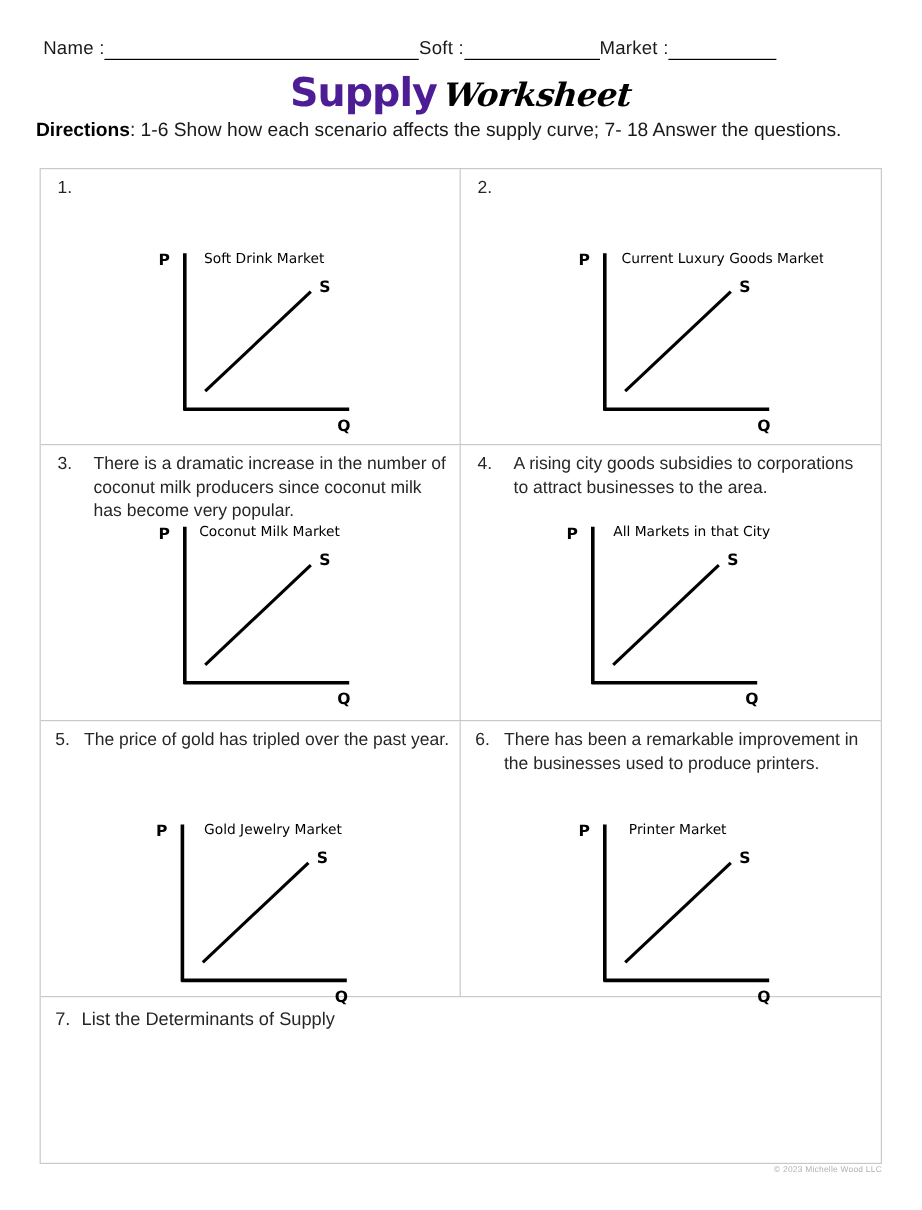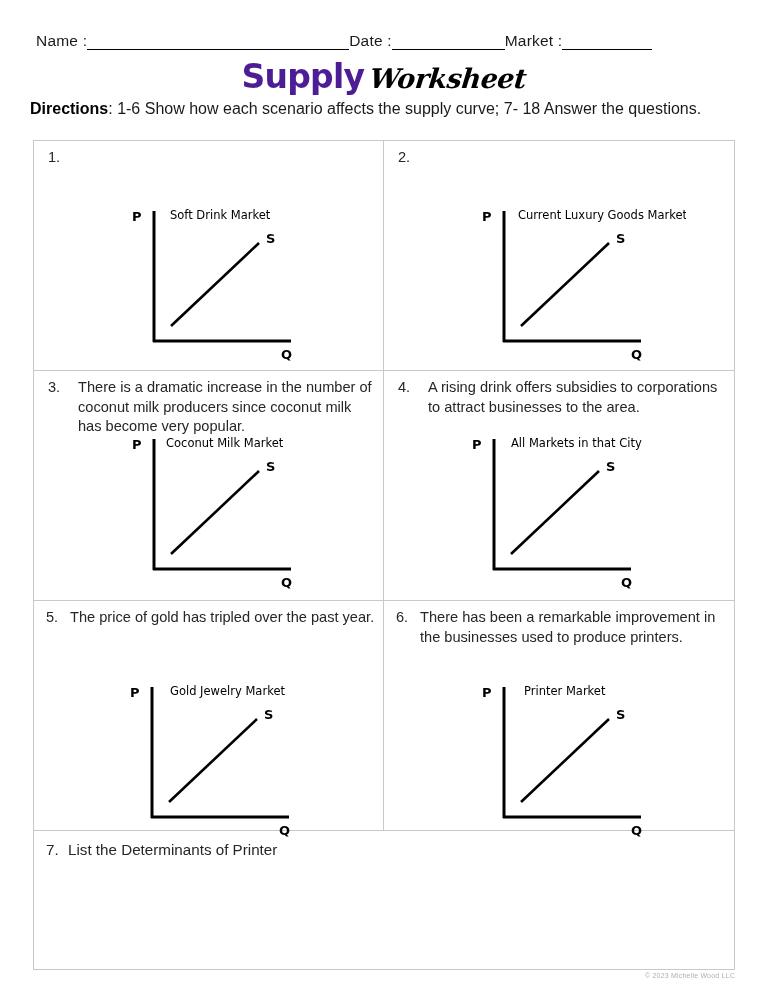"Date :" span.fld-label { text: Date -> Soft }
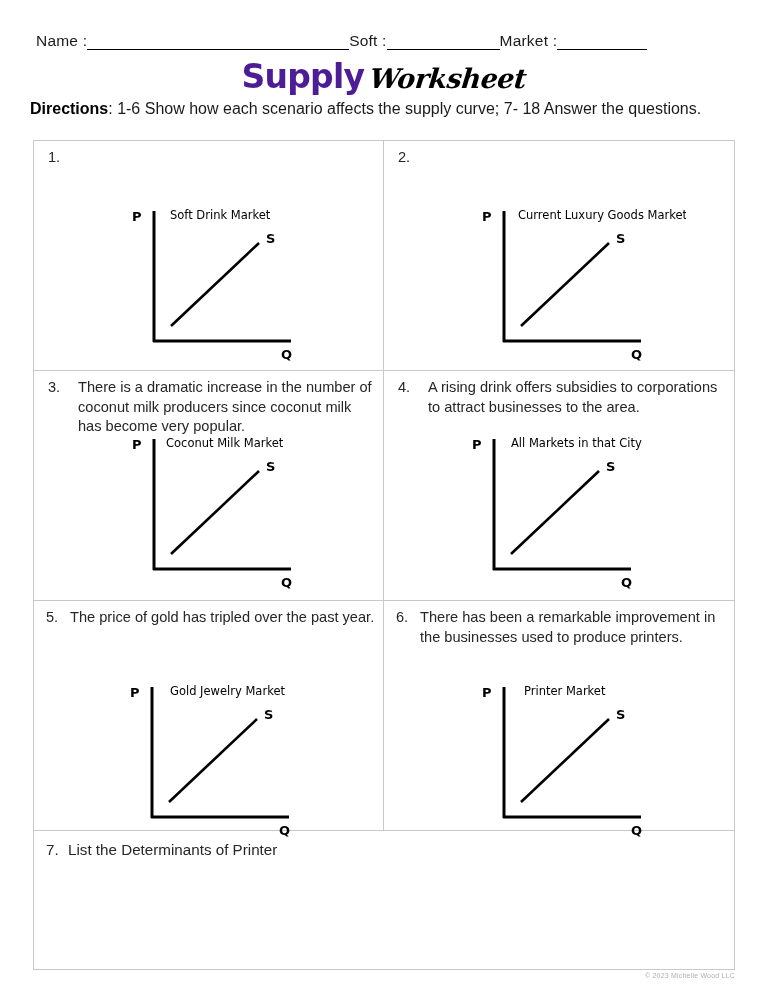"A rising drink offers subsidies" span.q-text { text: drink offers -> city goods }
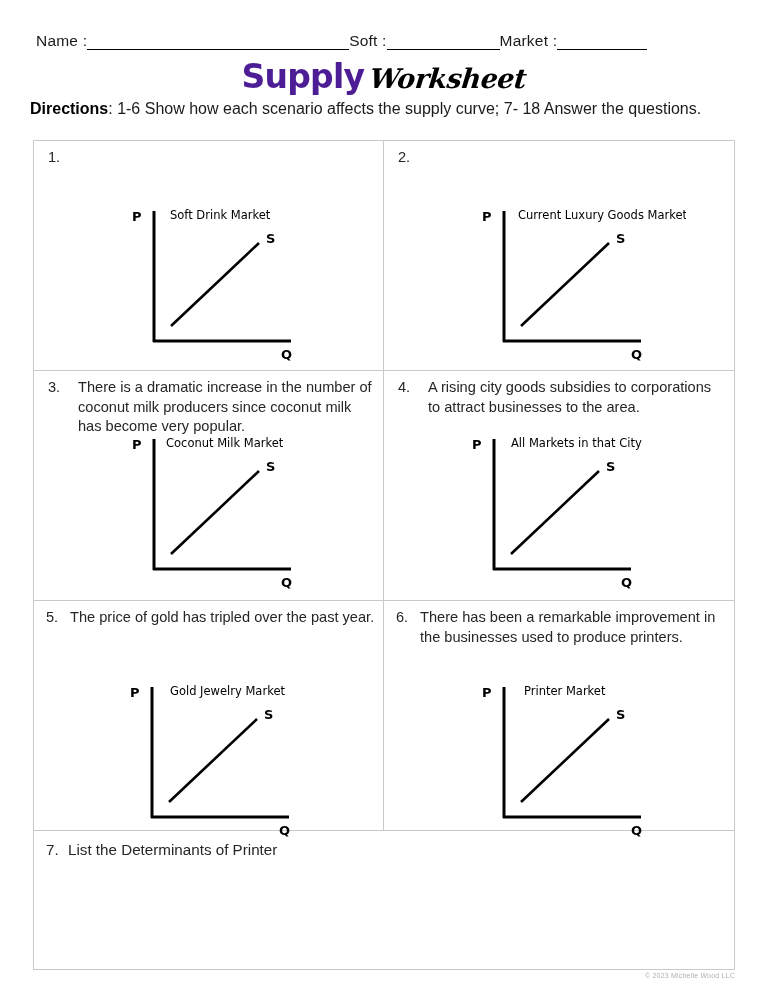"List the Determinants of Printer" span.q-text { text: Printer -> Supply }
